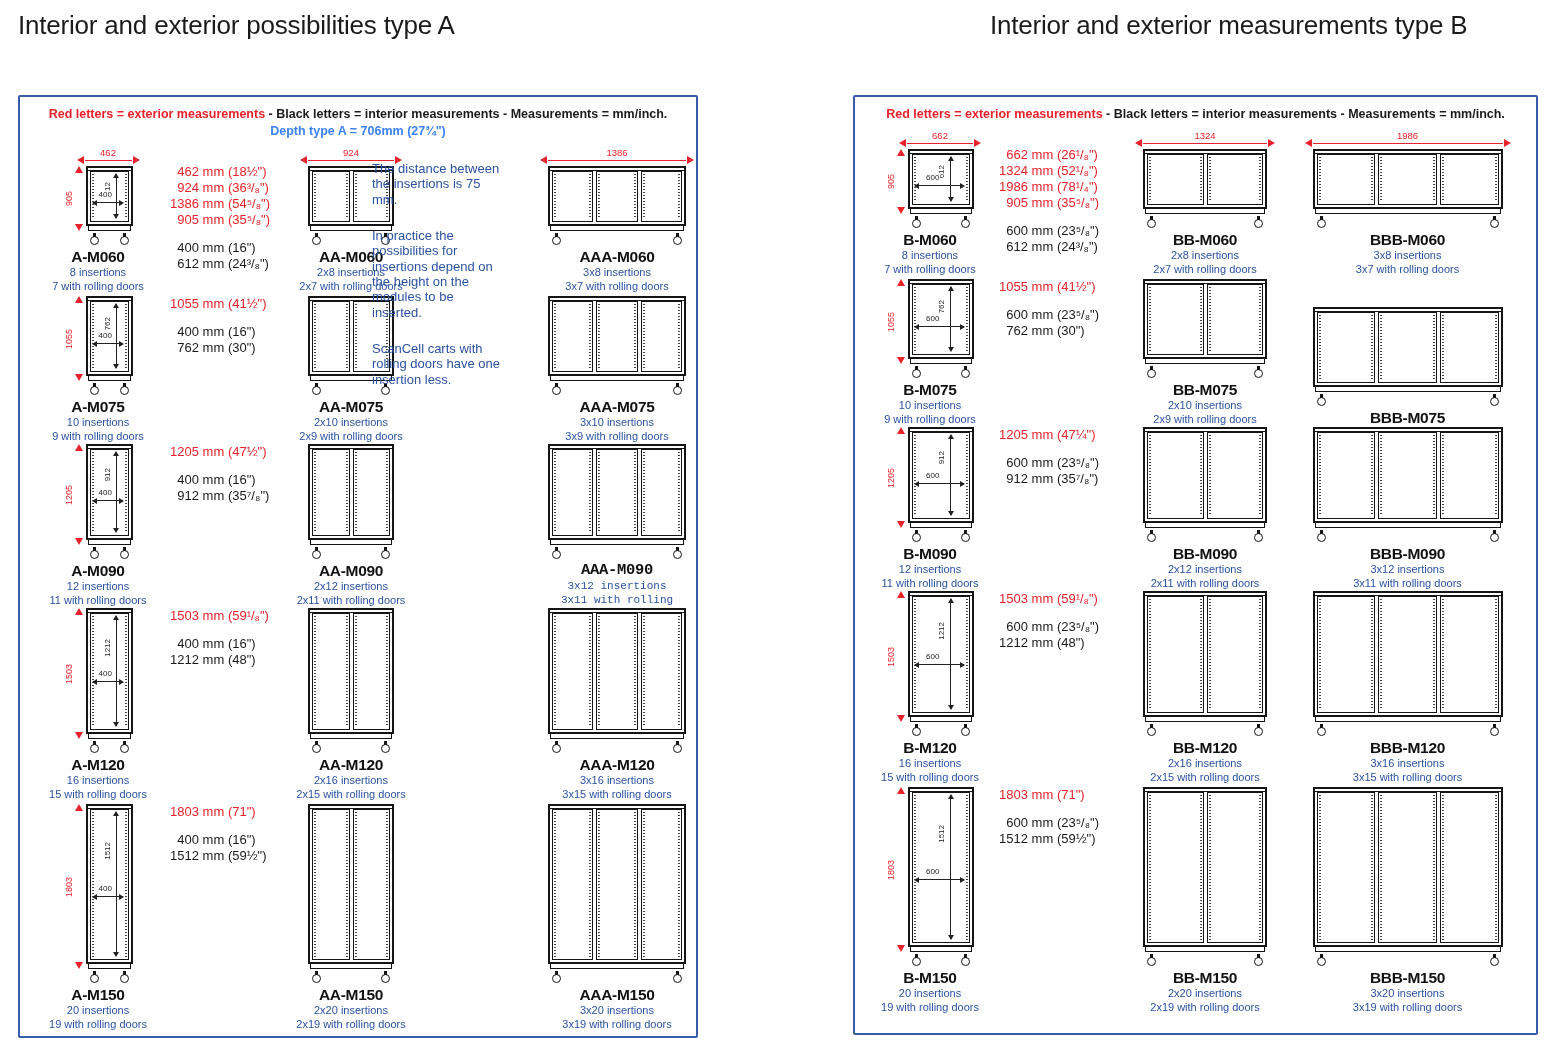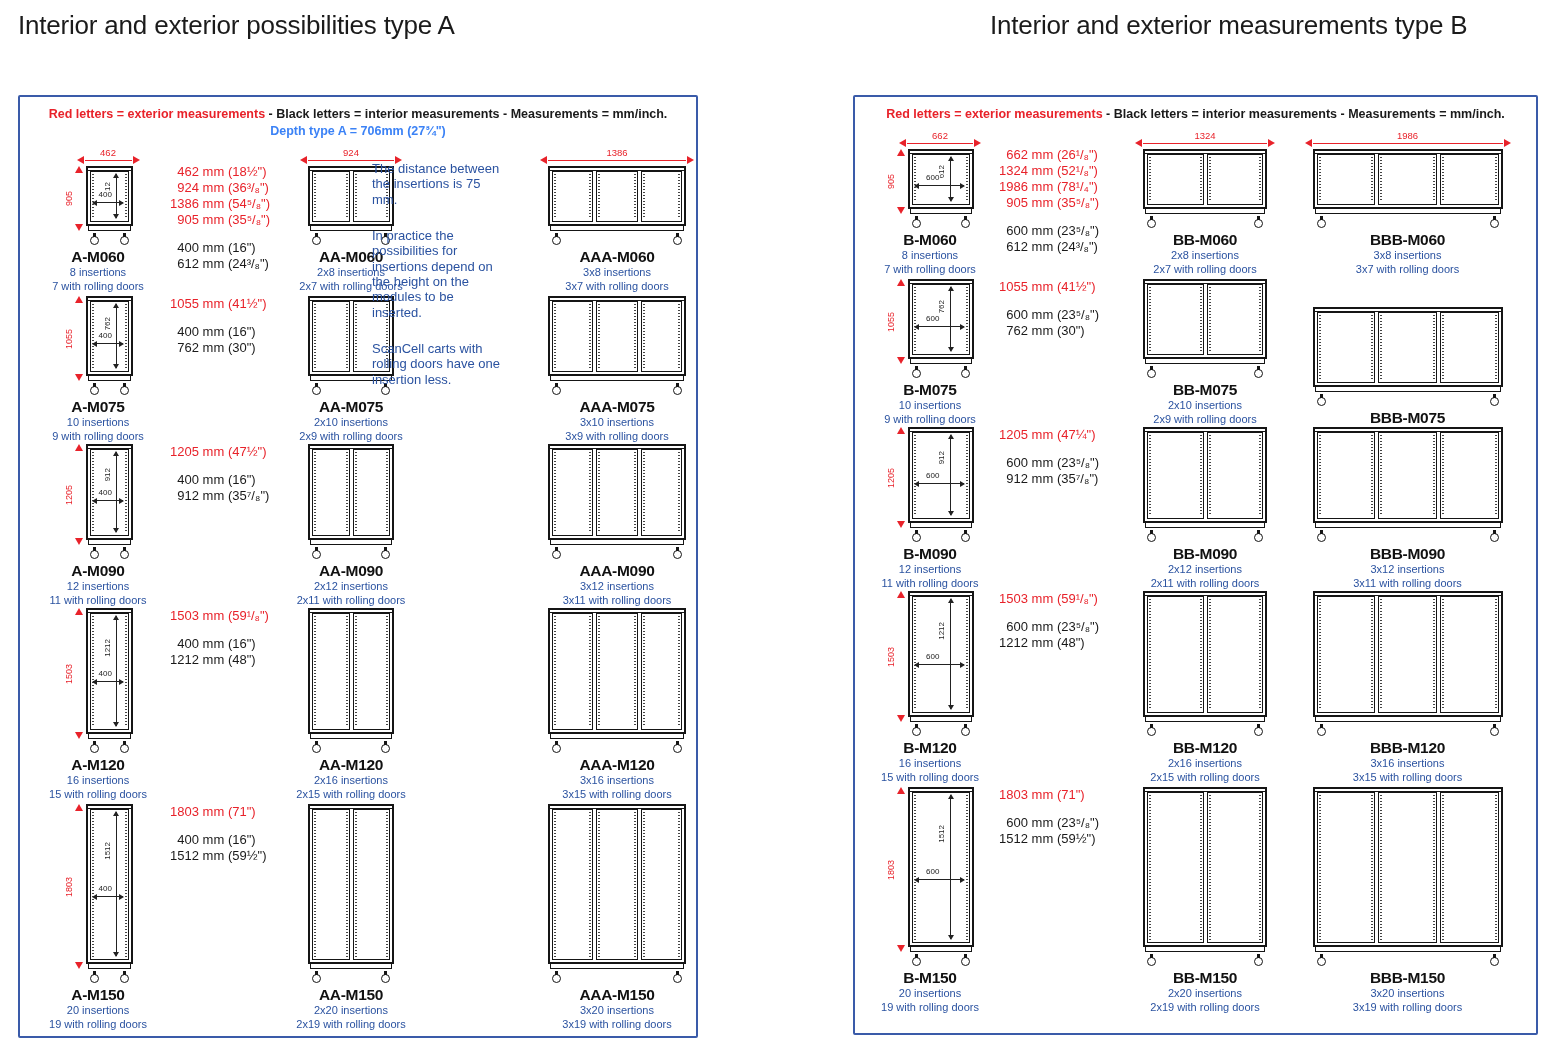"AAA-M090" div.cell { font-family: none -> Liberation Mono, monospace }
